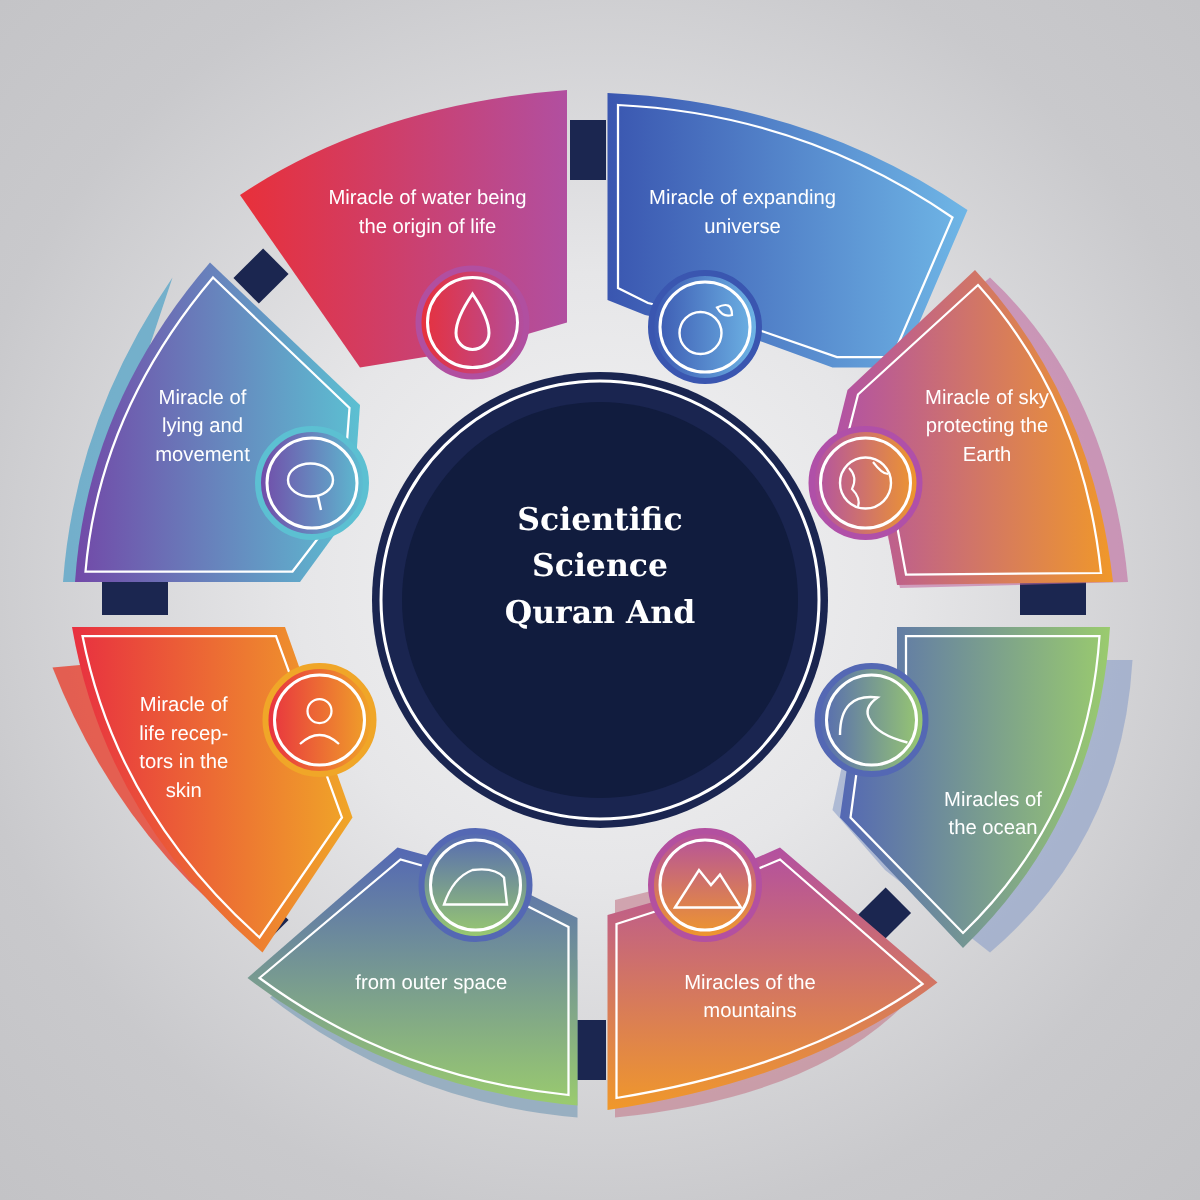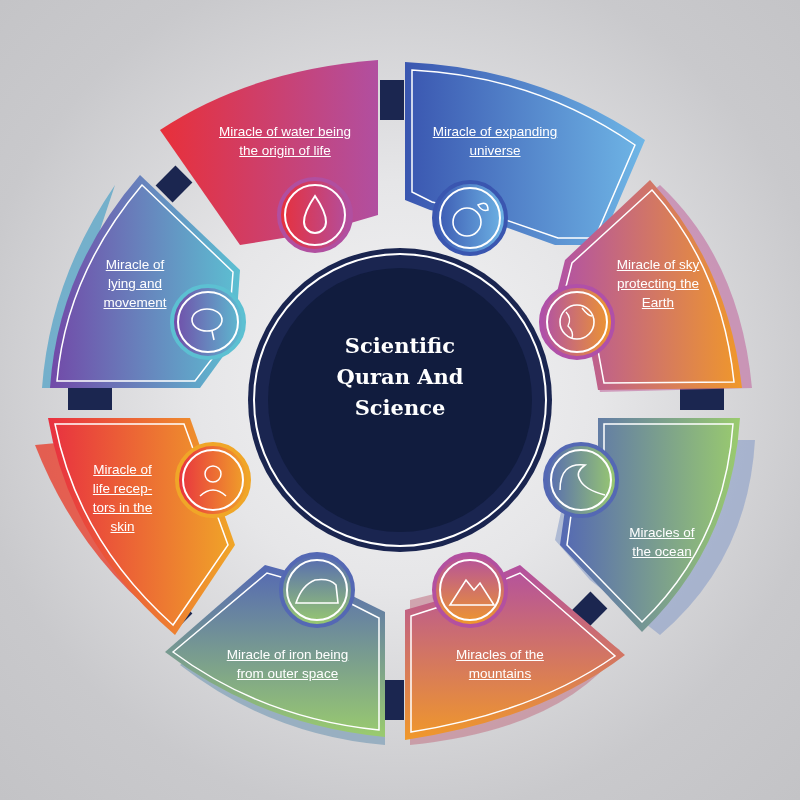"Miracle of water being" .label { text-decoration: underline -> none }
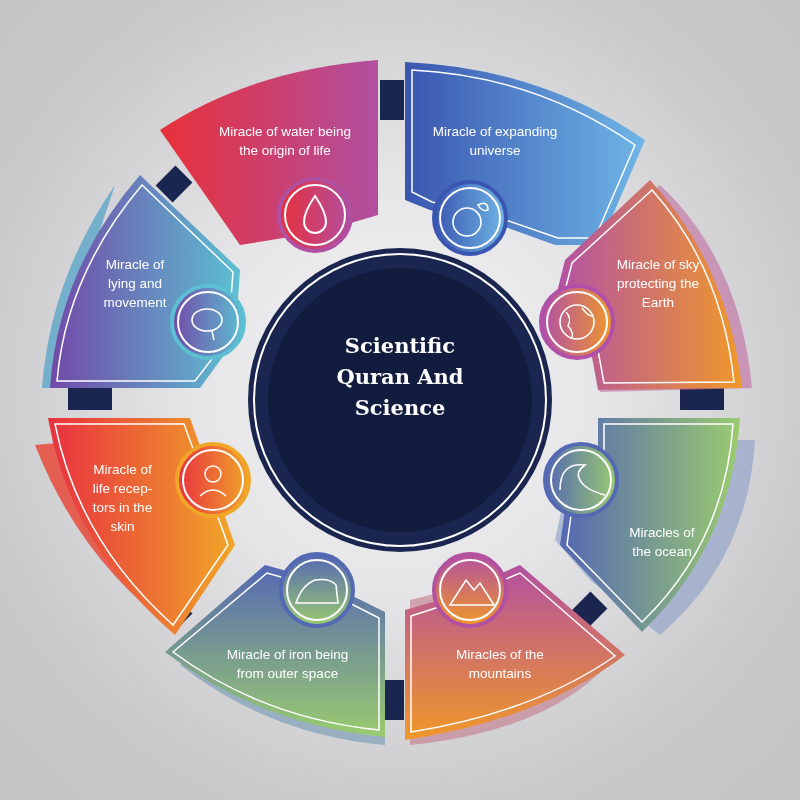"Quran And" div { order: before "Science" -> after "Science" }
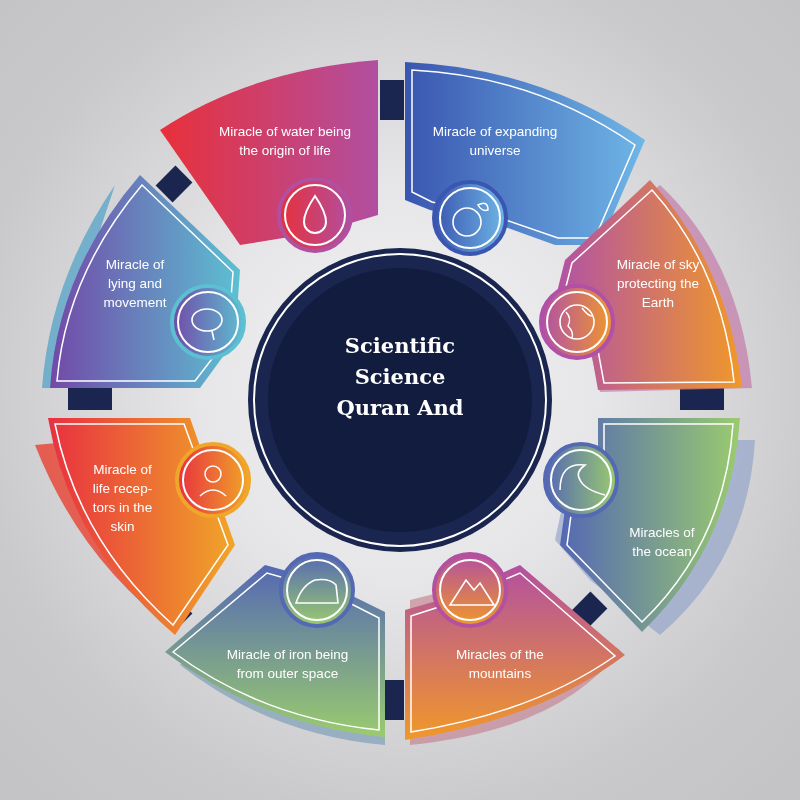"Miracle of iron being" div { html: <div>Miracle of iron being</div> -> none }
